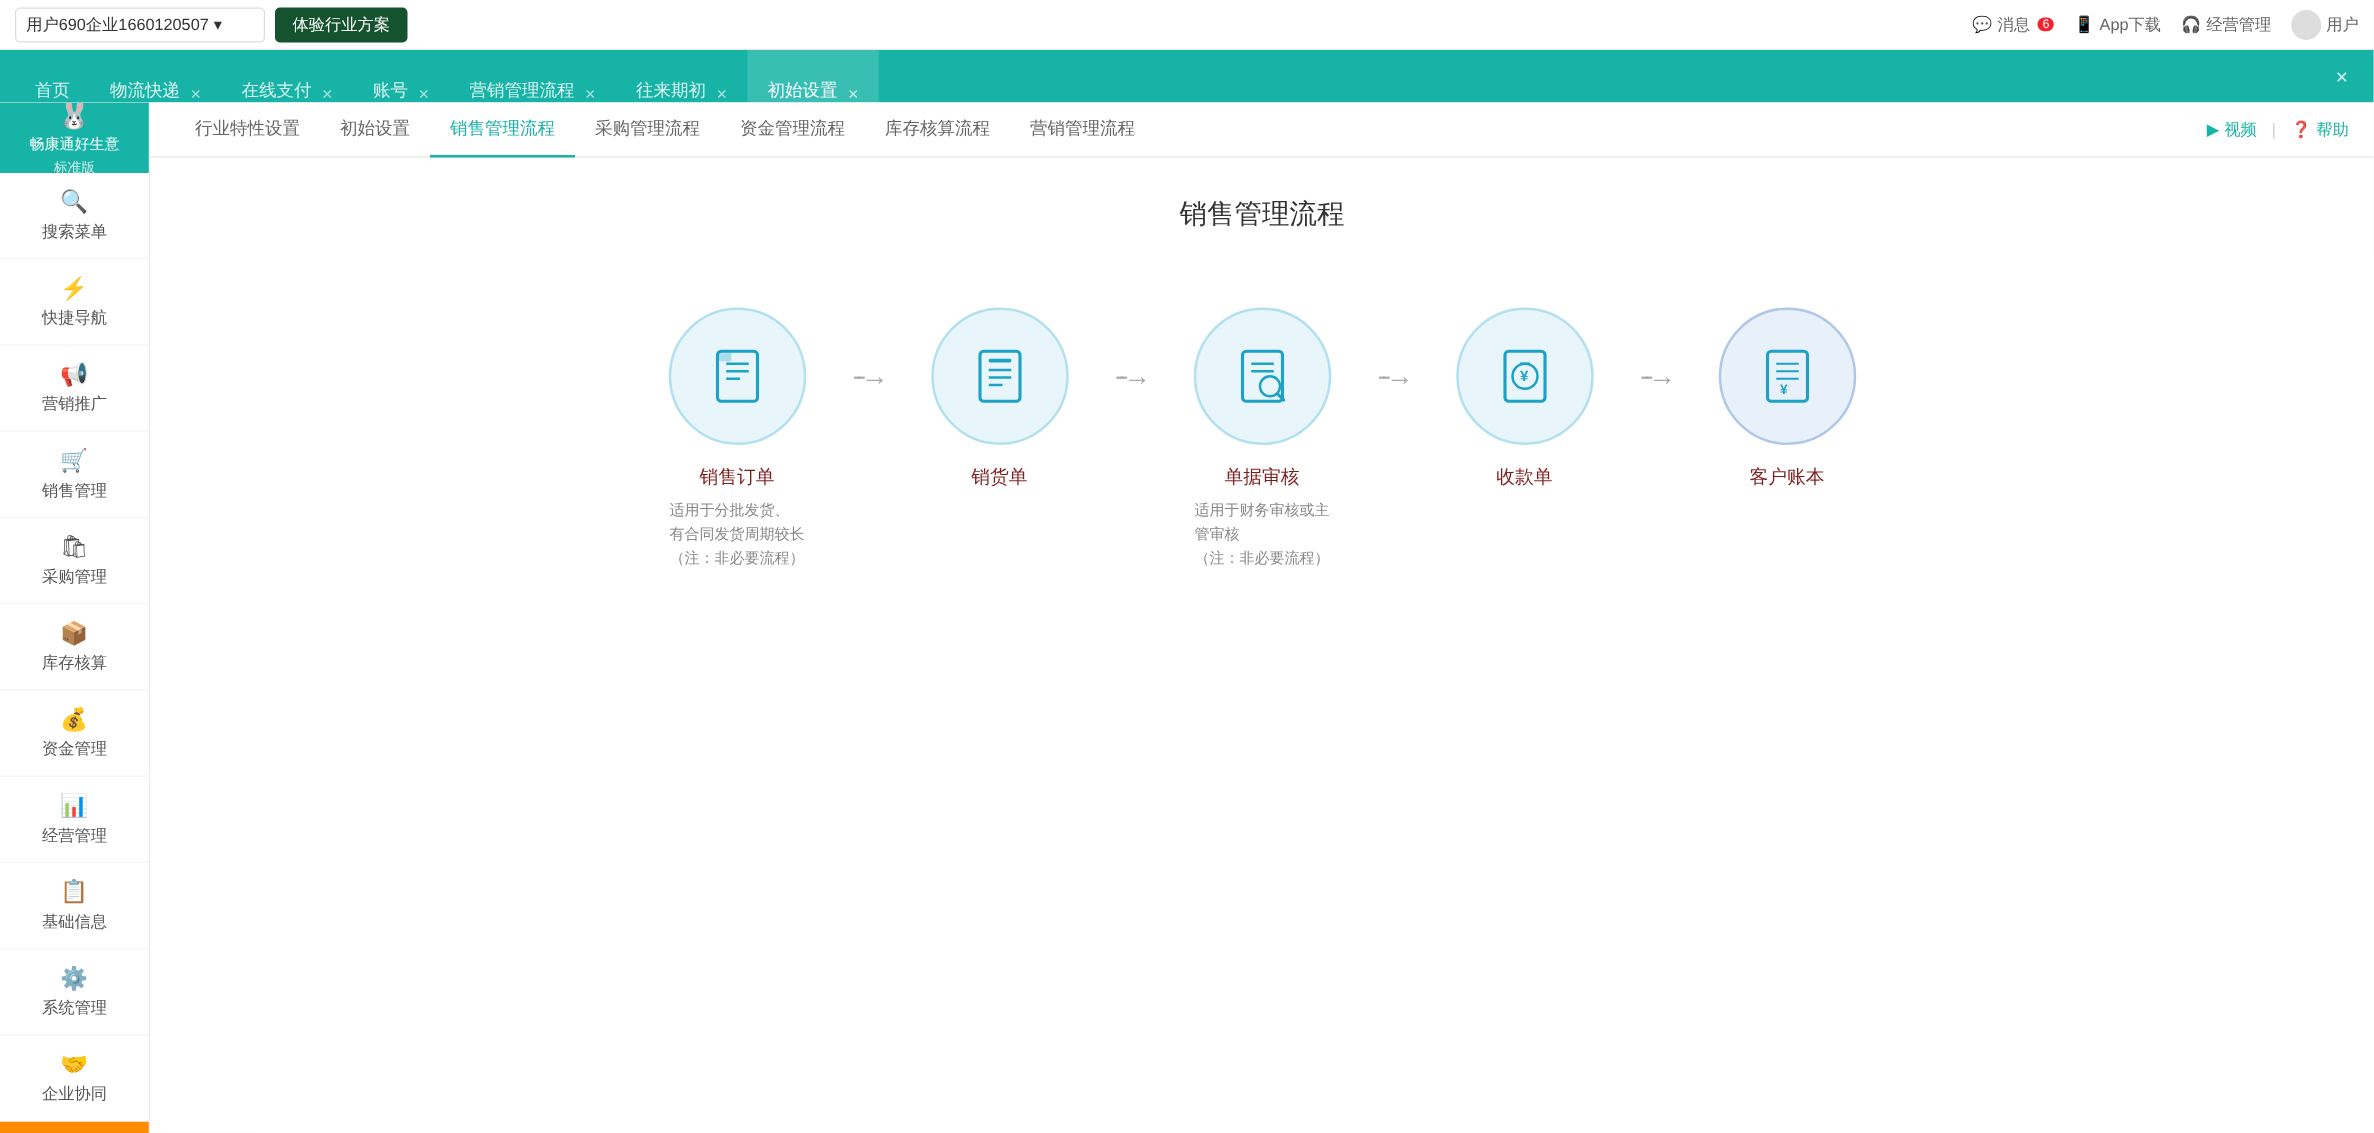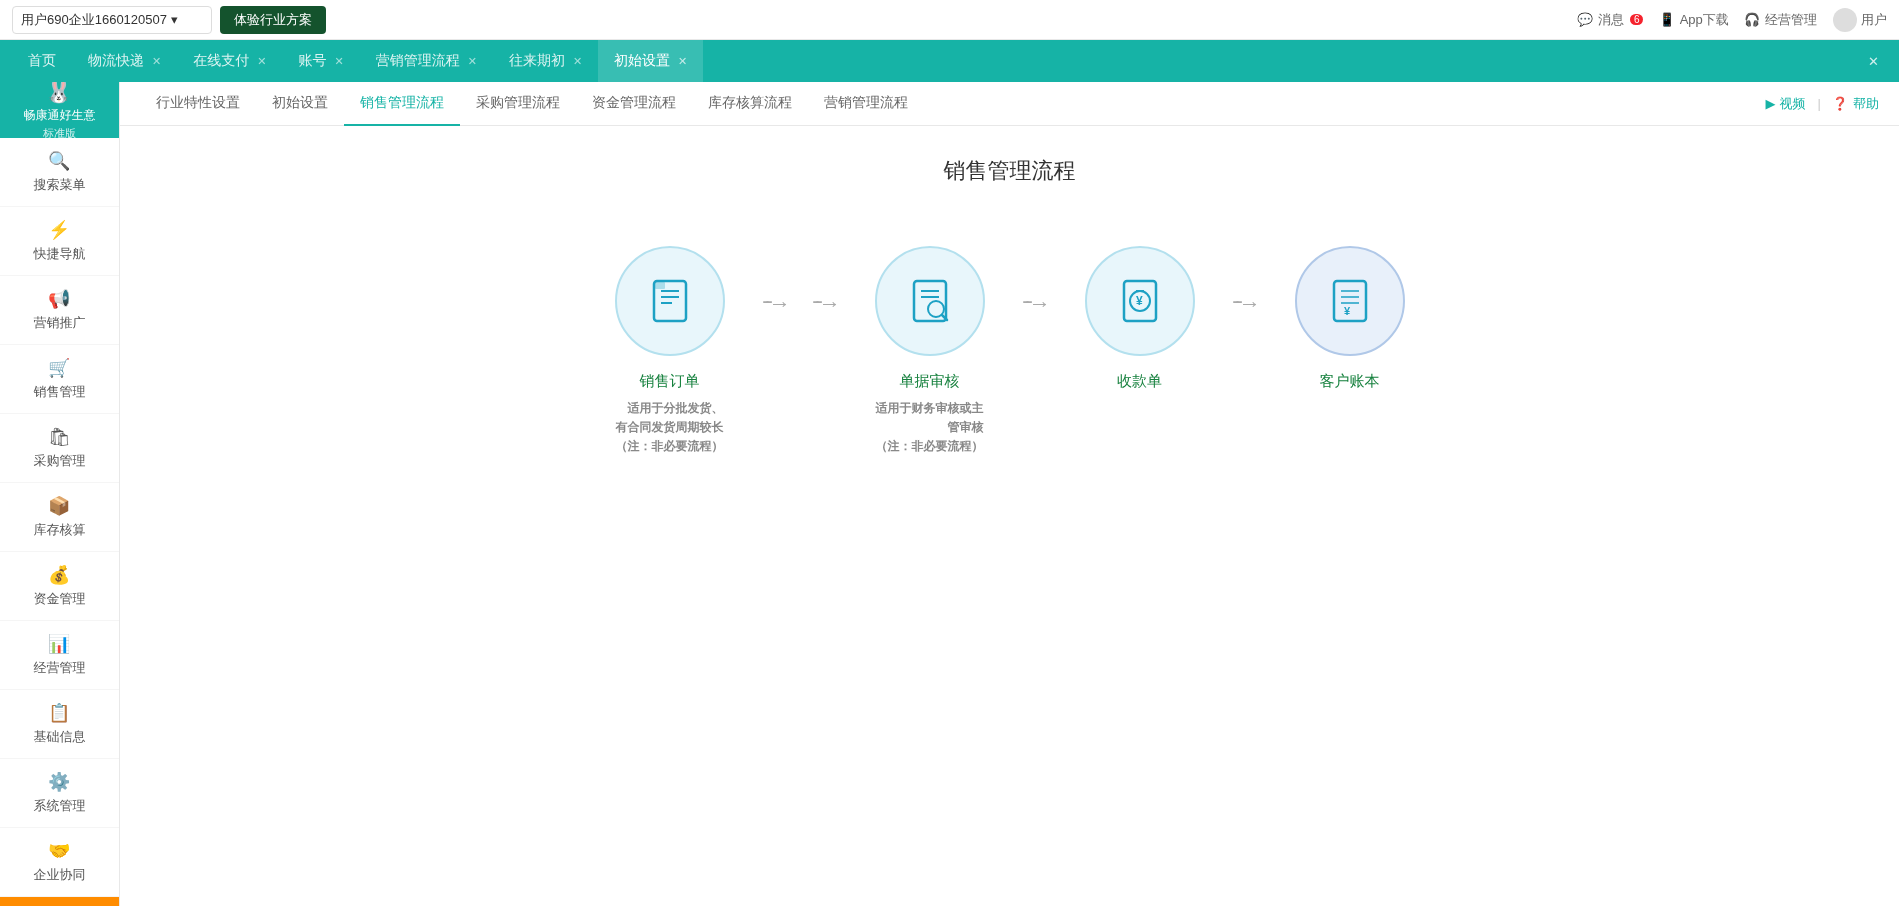"首页" .nav-tab { align-items: center -> flex-end }
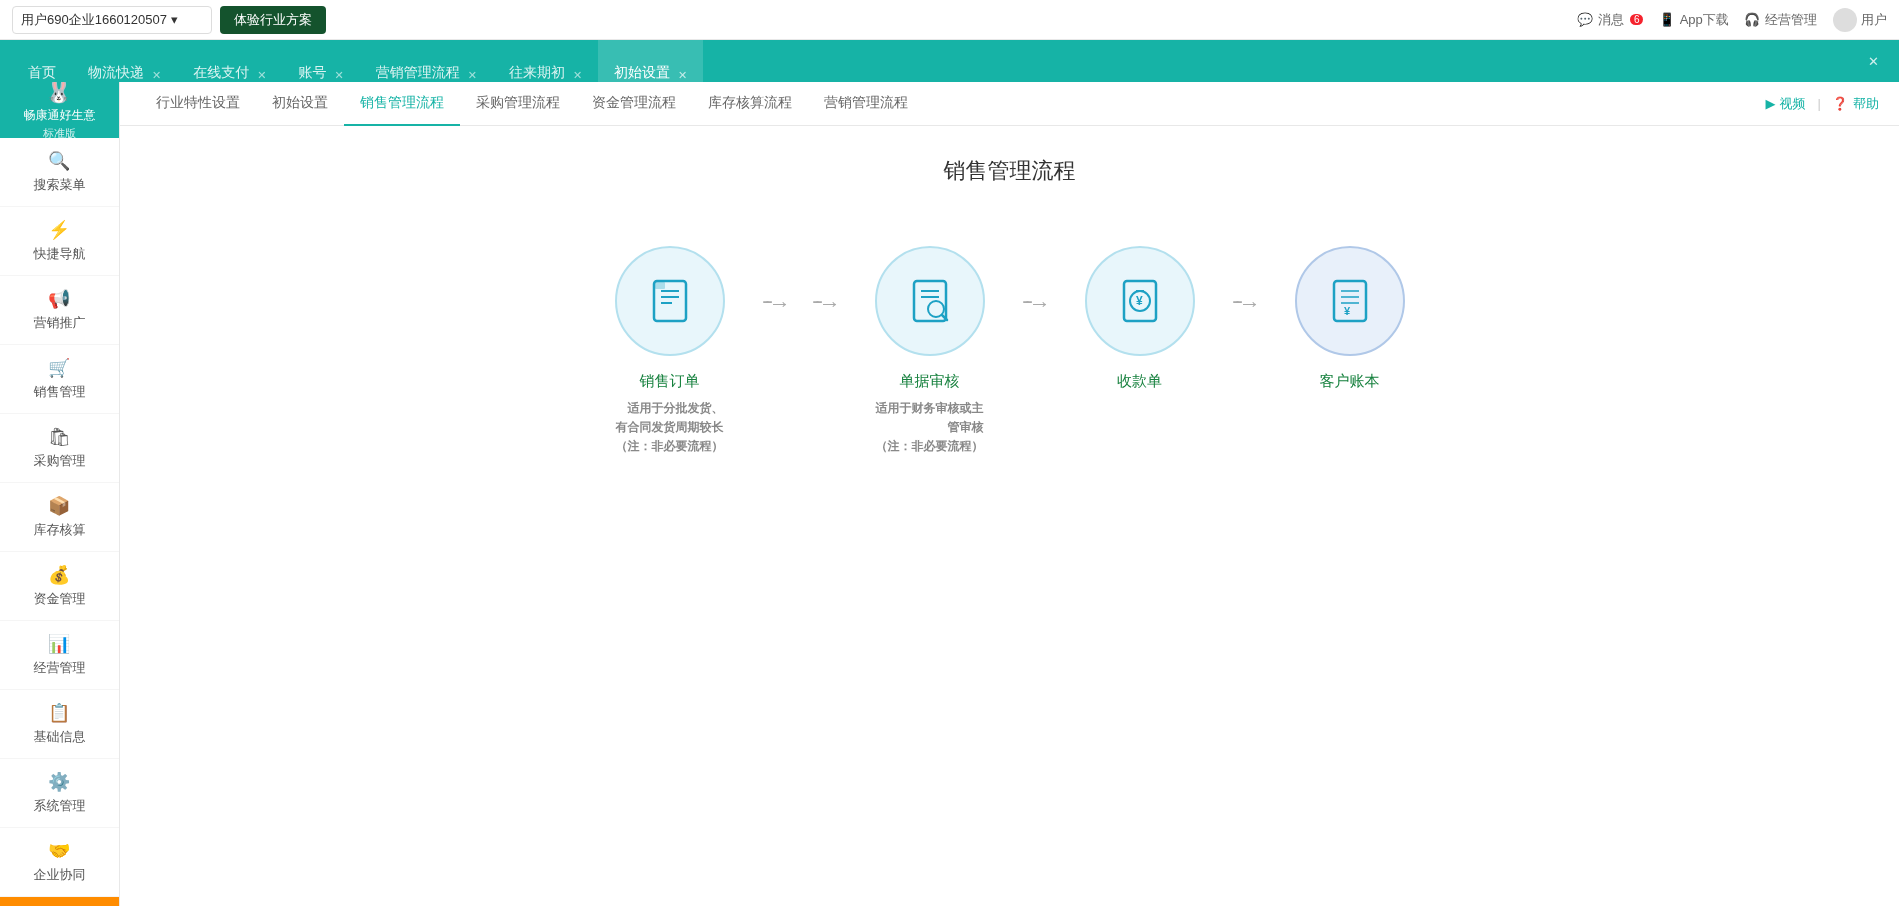"销售订单" .flow-label { color: #15803d -> #7f1d1d }
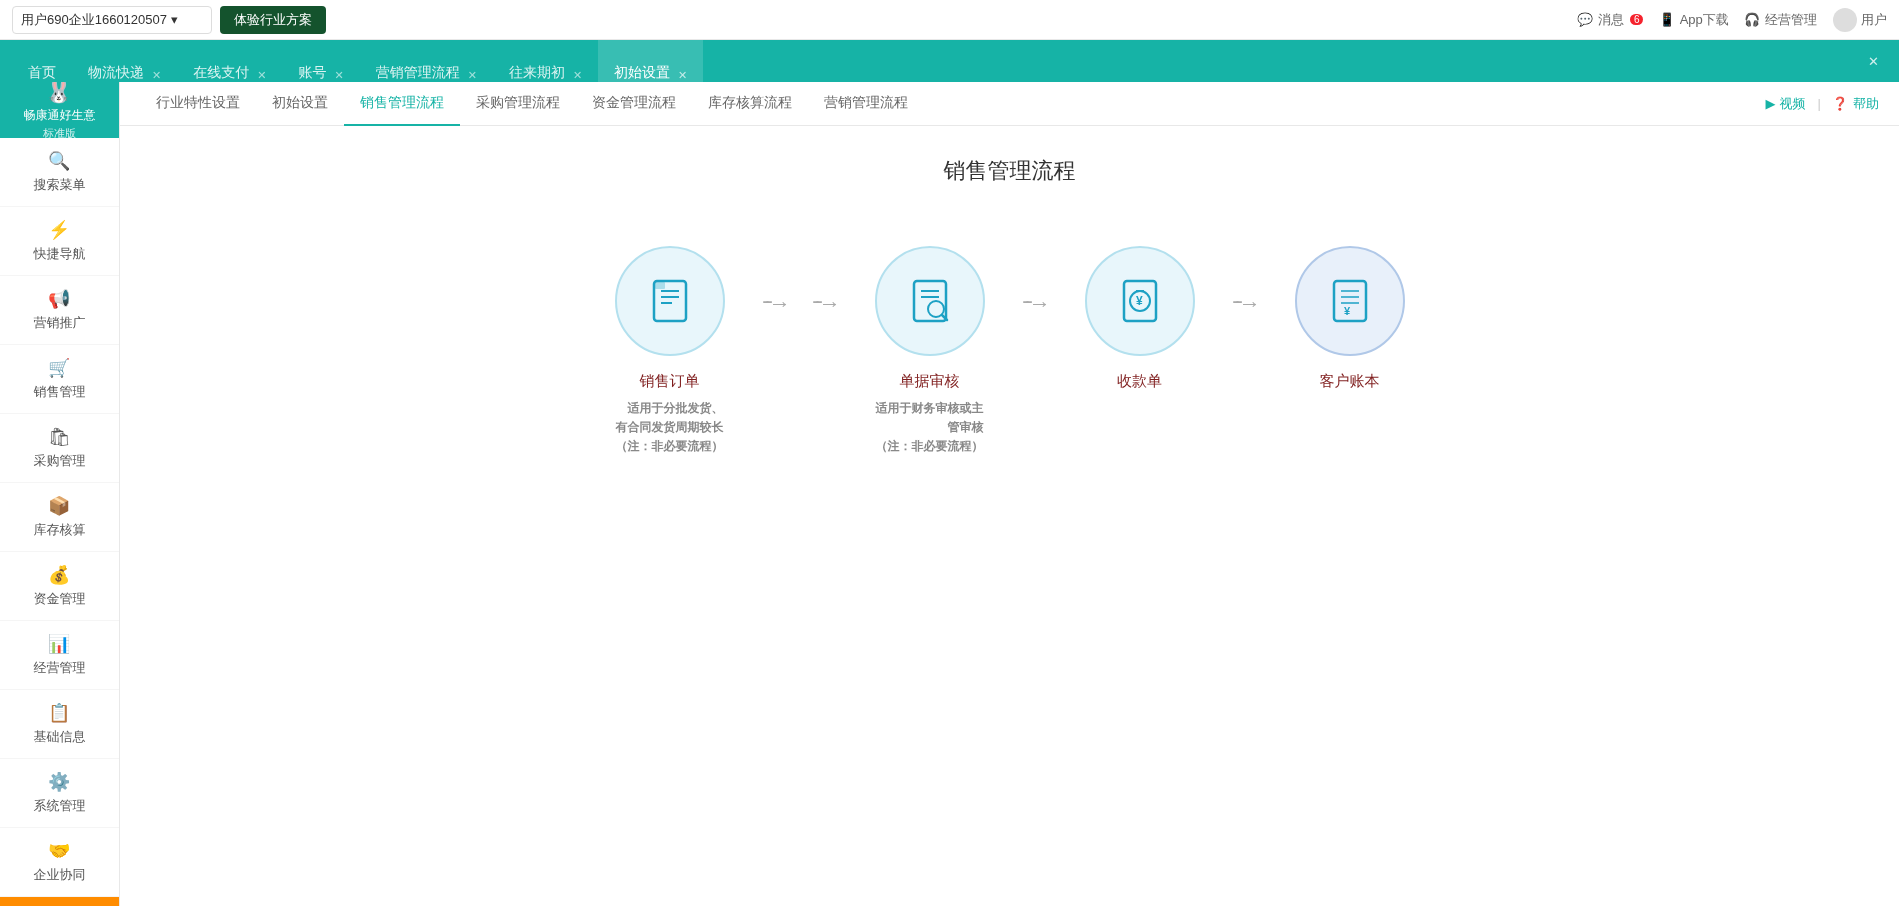"销货单" div.flow-node { html: none -> <div> <div> <svg> <rect></rect> <rect></rect> <line></line> <line></line> <line></line> </svg> </div> <div>销货单</div> <div></div> </div> }
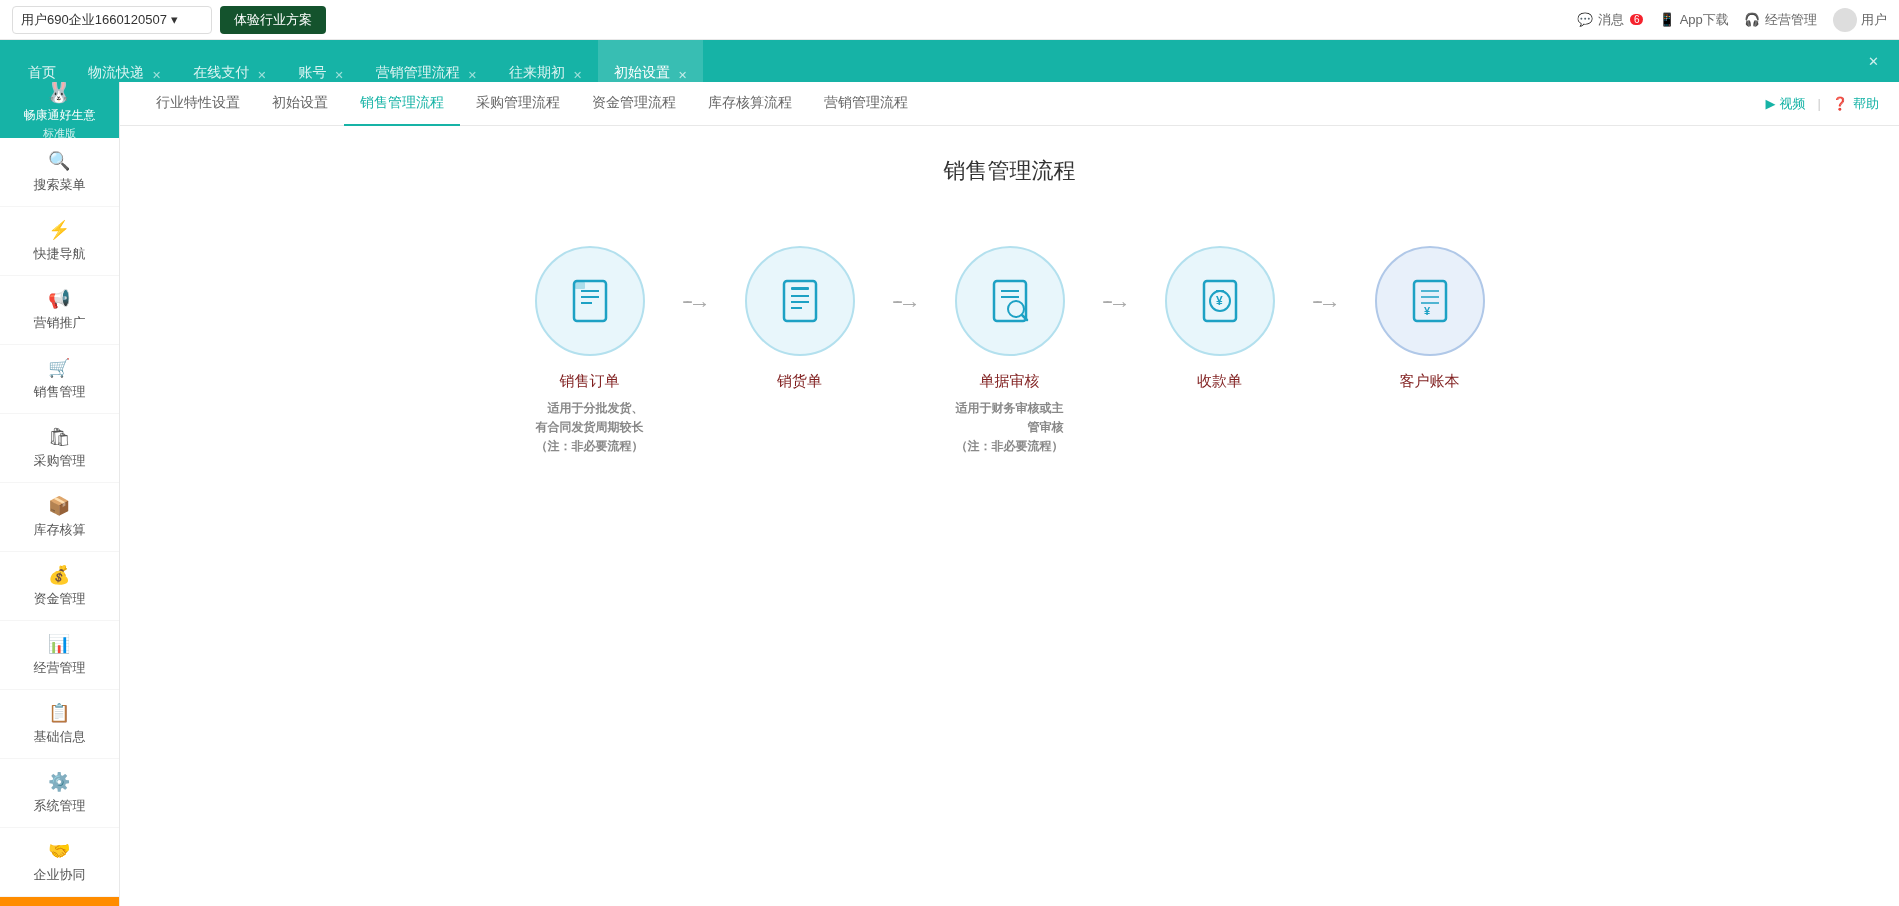"适用于分批发货、" .flow-desc { font-weight: bold -> none; text-align: right -> left }
